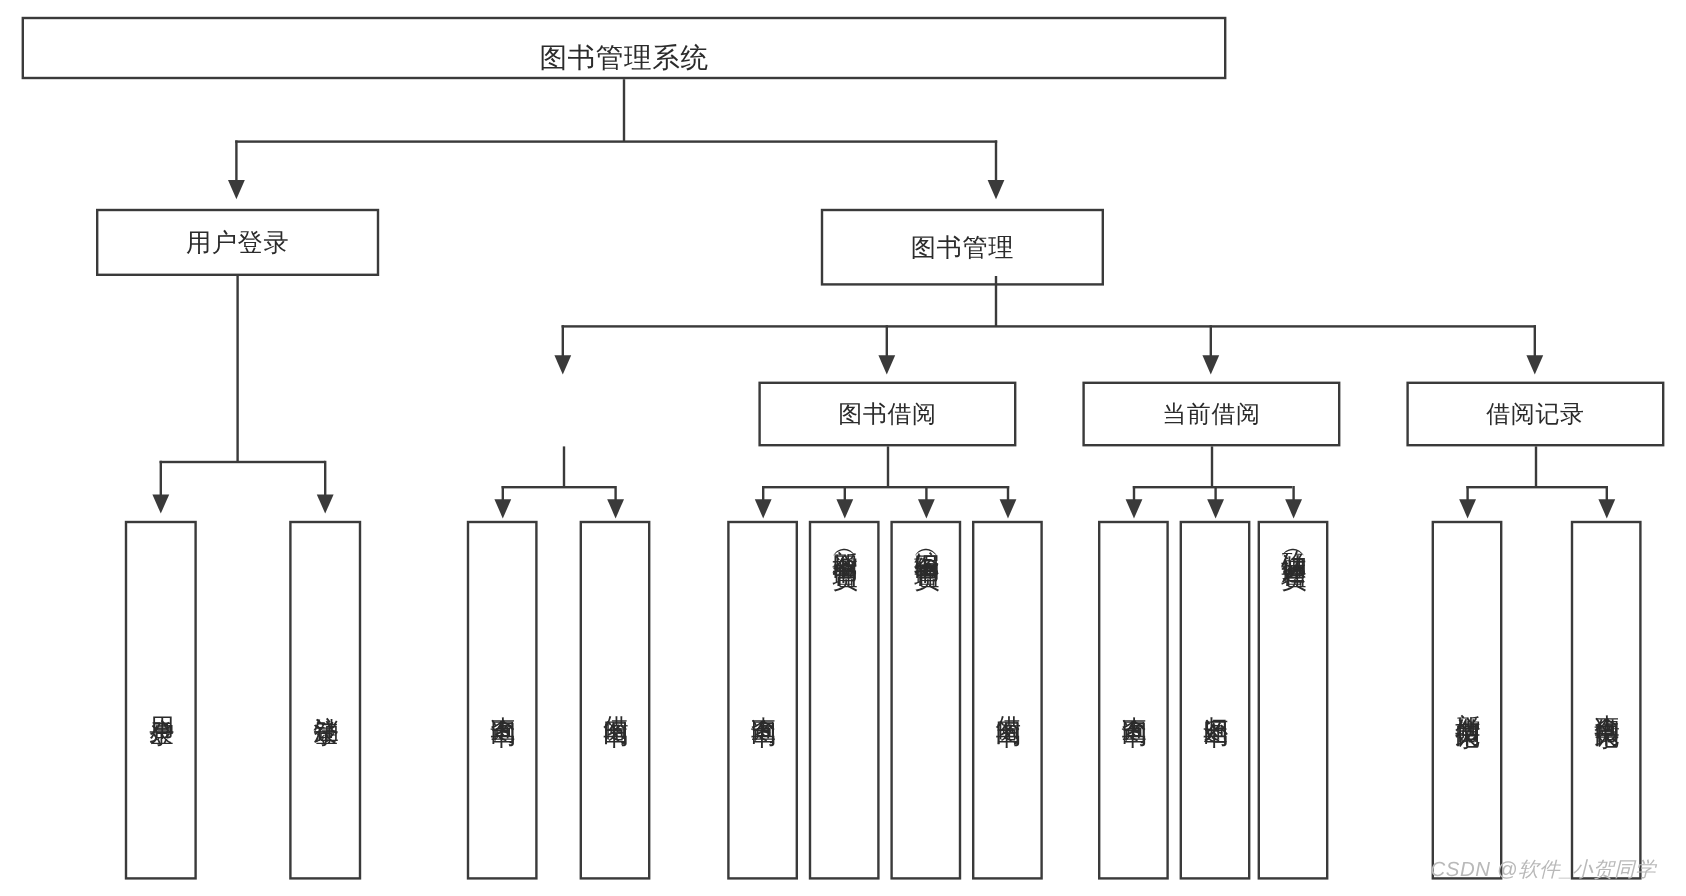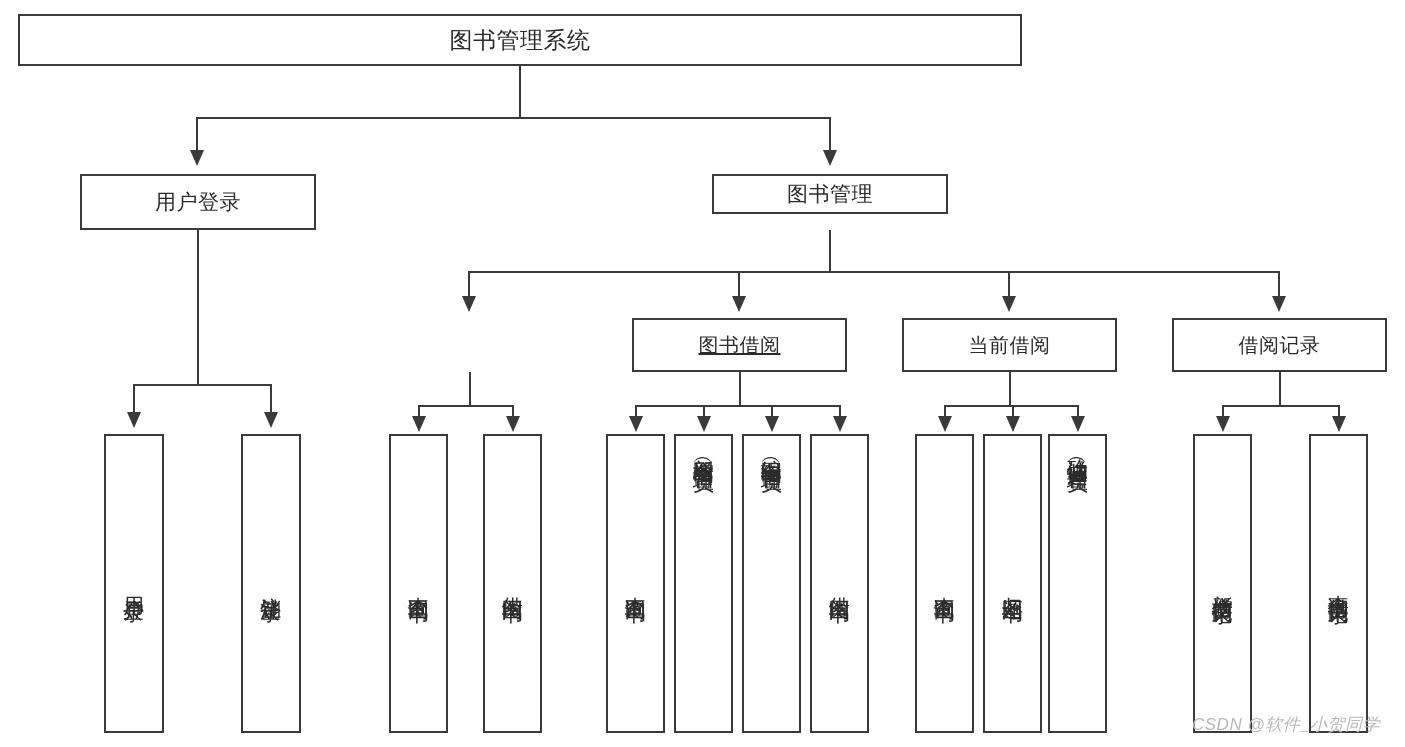"图书管理系统" .node.root { align-items: none -> flex-end }
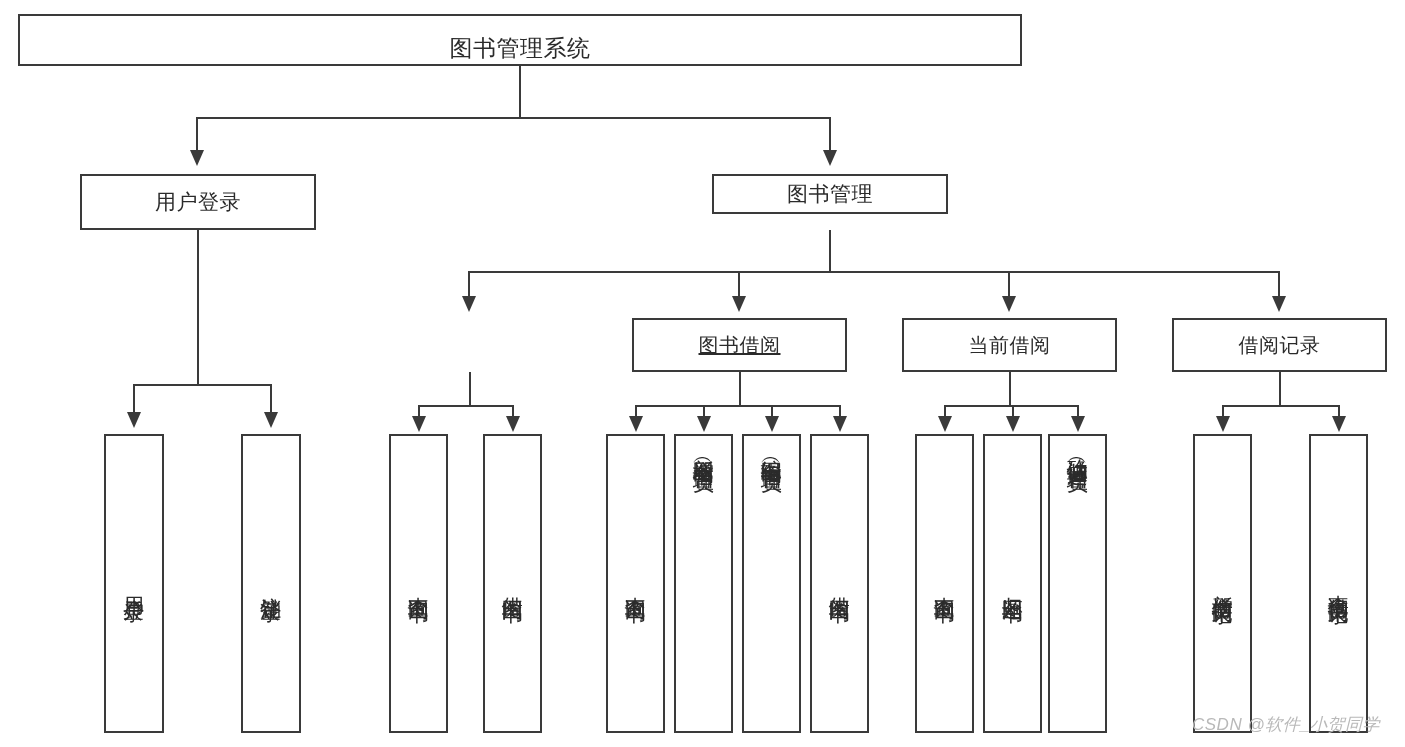"图书管理" div.node { height: 40px -> 64px; left: 712px -> 684px }
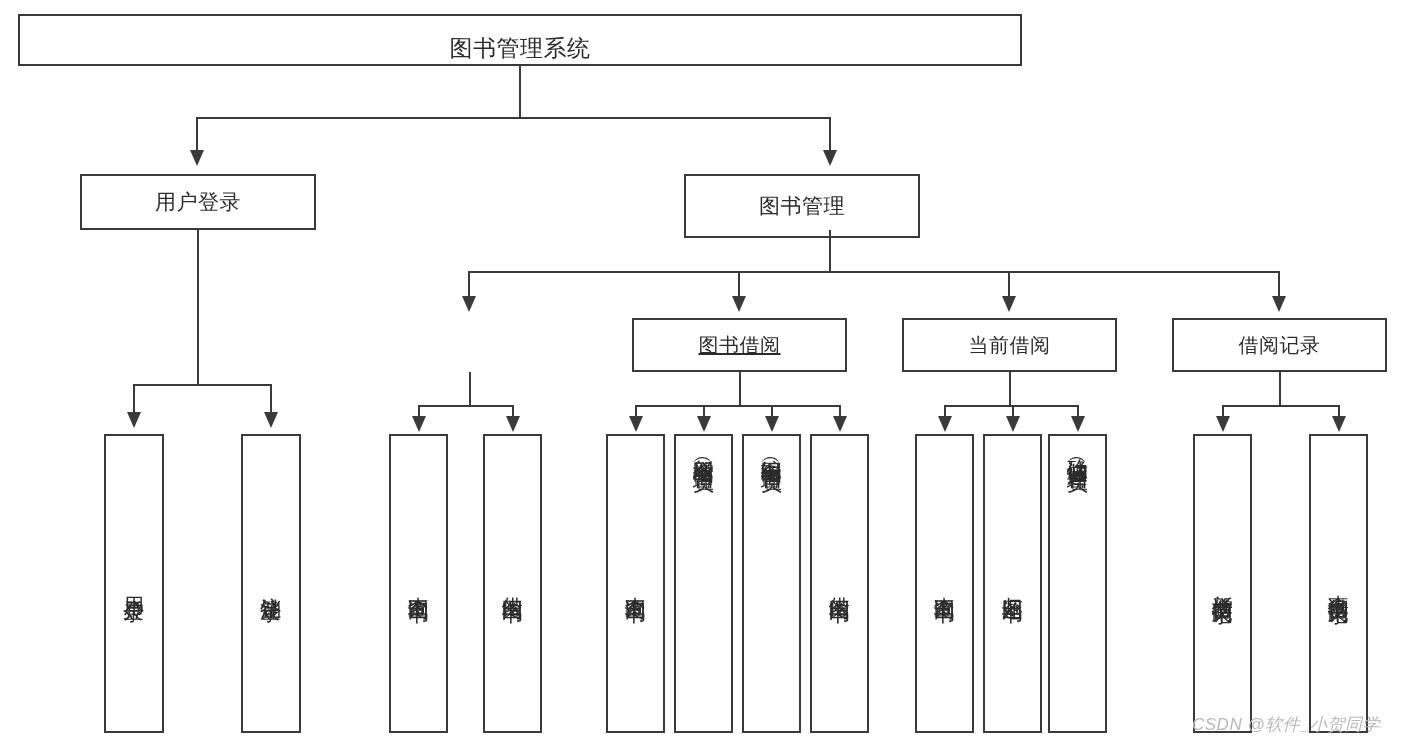"图书借阅" div.node { text-decoration: underline -> none }
